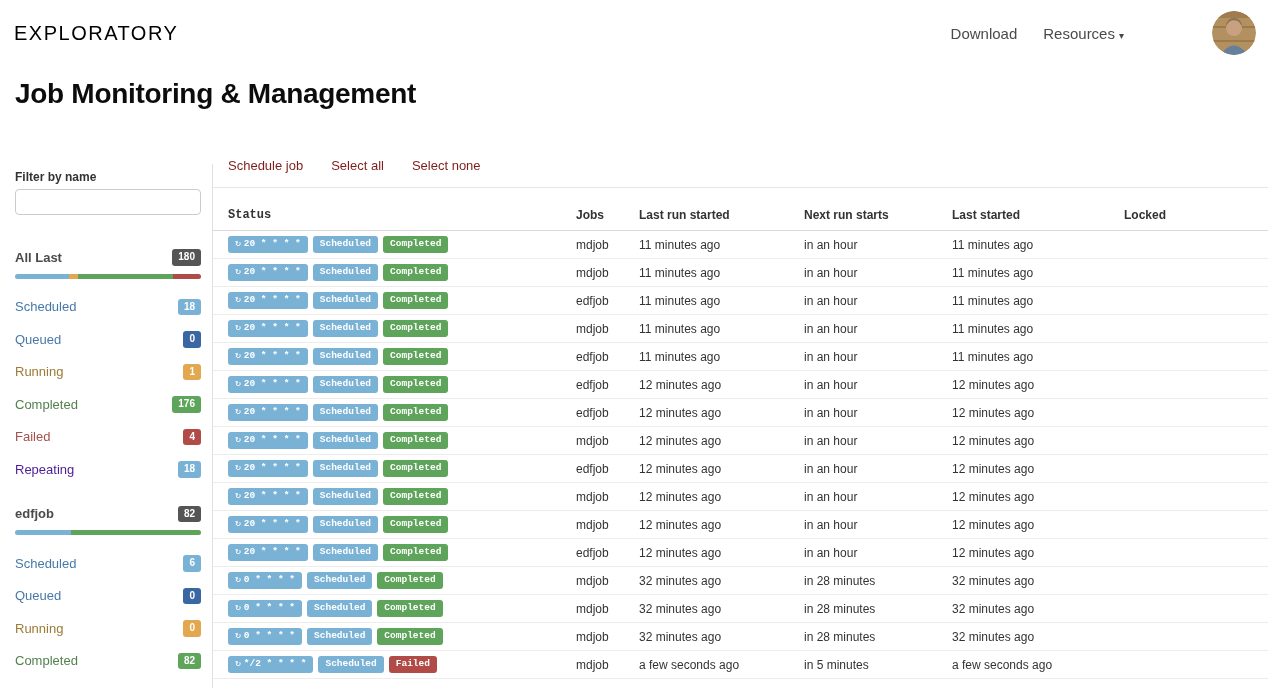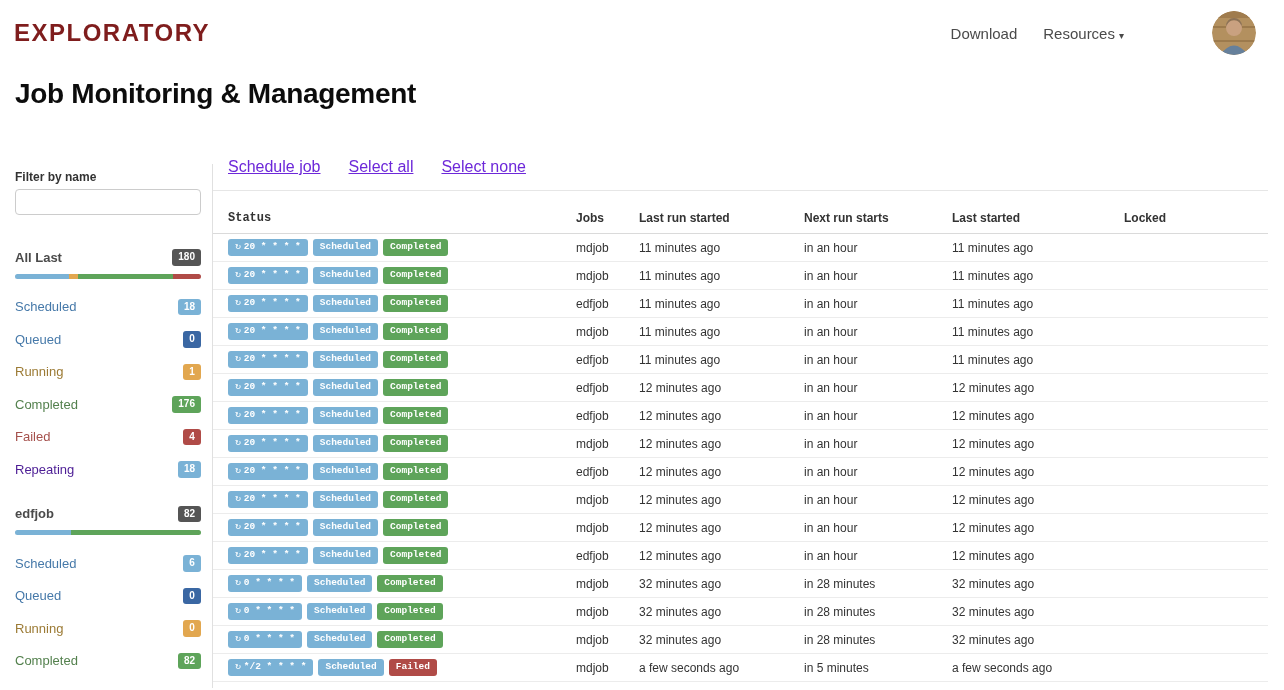"EXPLORATORY" .logo { color: #7f1d1d -> #000000; font-size: 24px -> 20px; font-weight: 700 -> 400 }
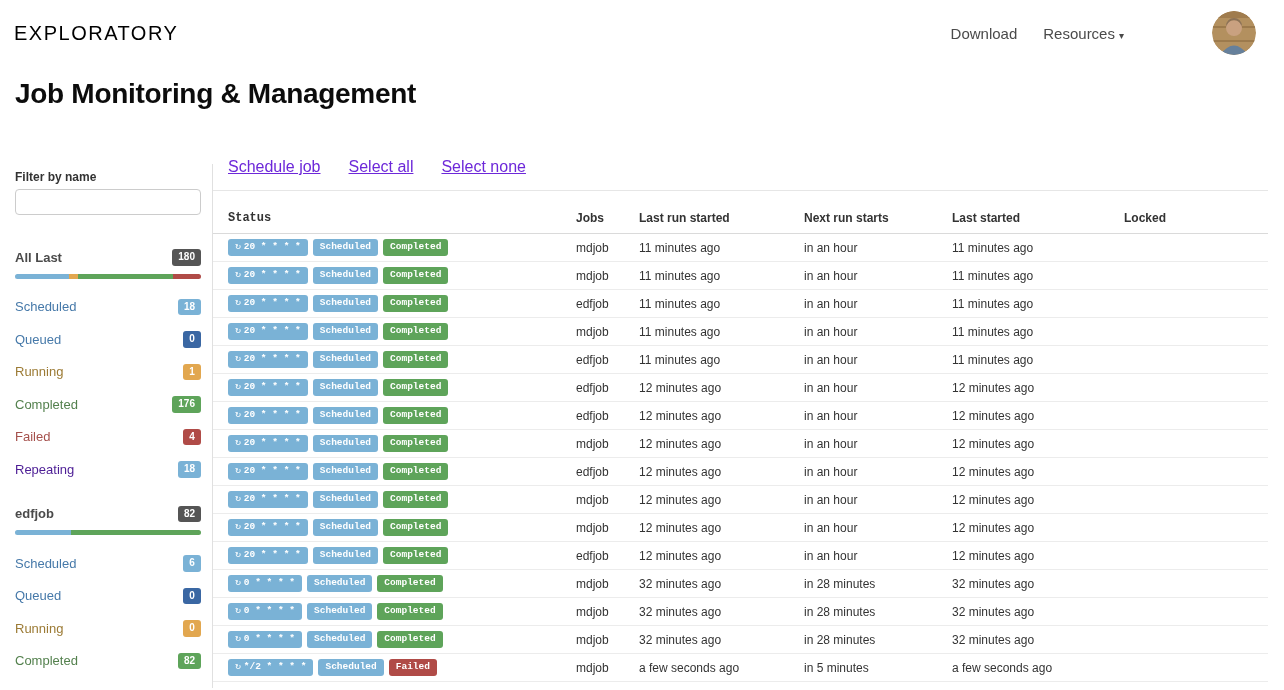"Schedule job" .toolbar-link { color: #6d28d9 -> #7f1d1d; font-size: 16px -> 13px; text-decoration: underline -> none }
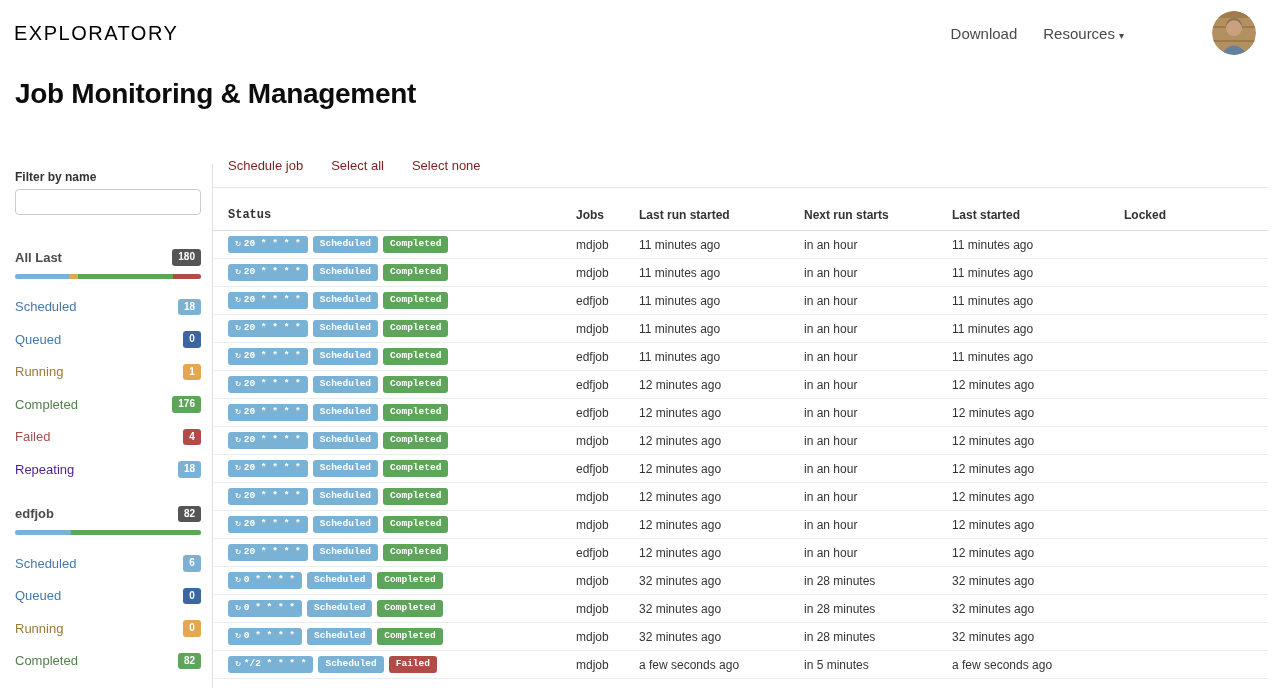"180" .badge { text-align: center -> right }
